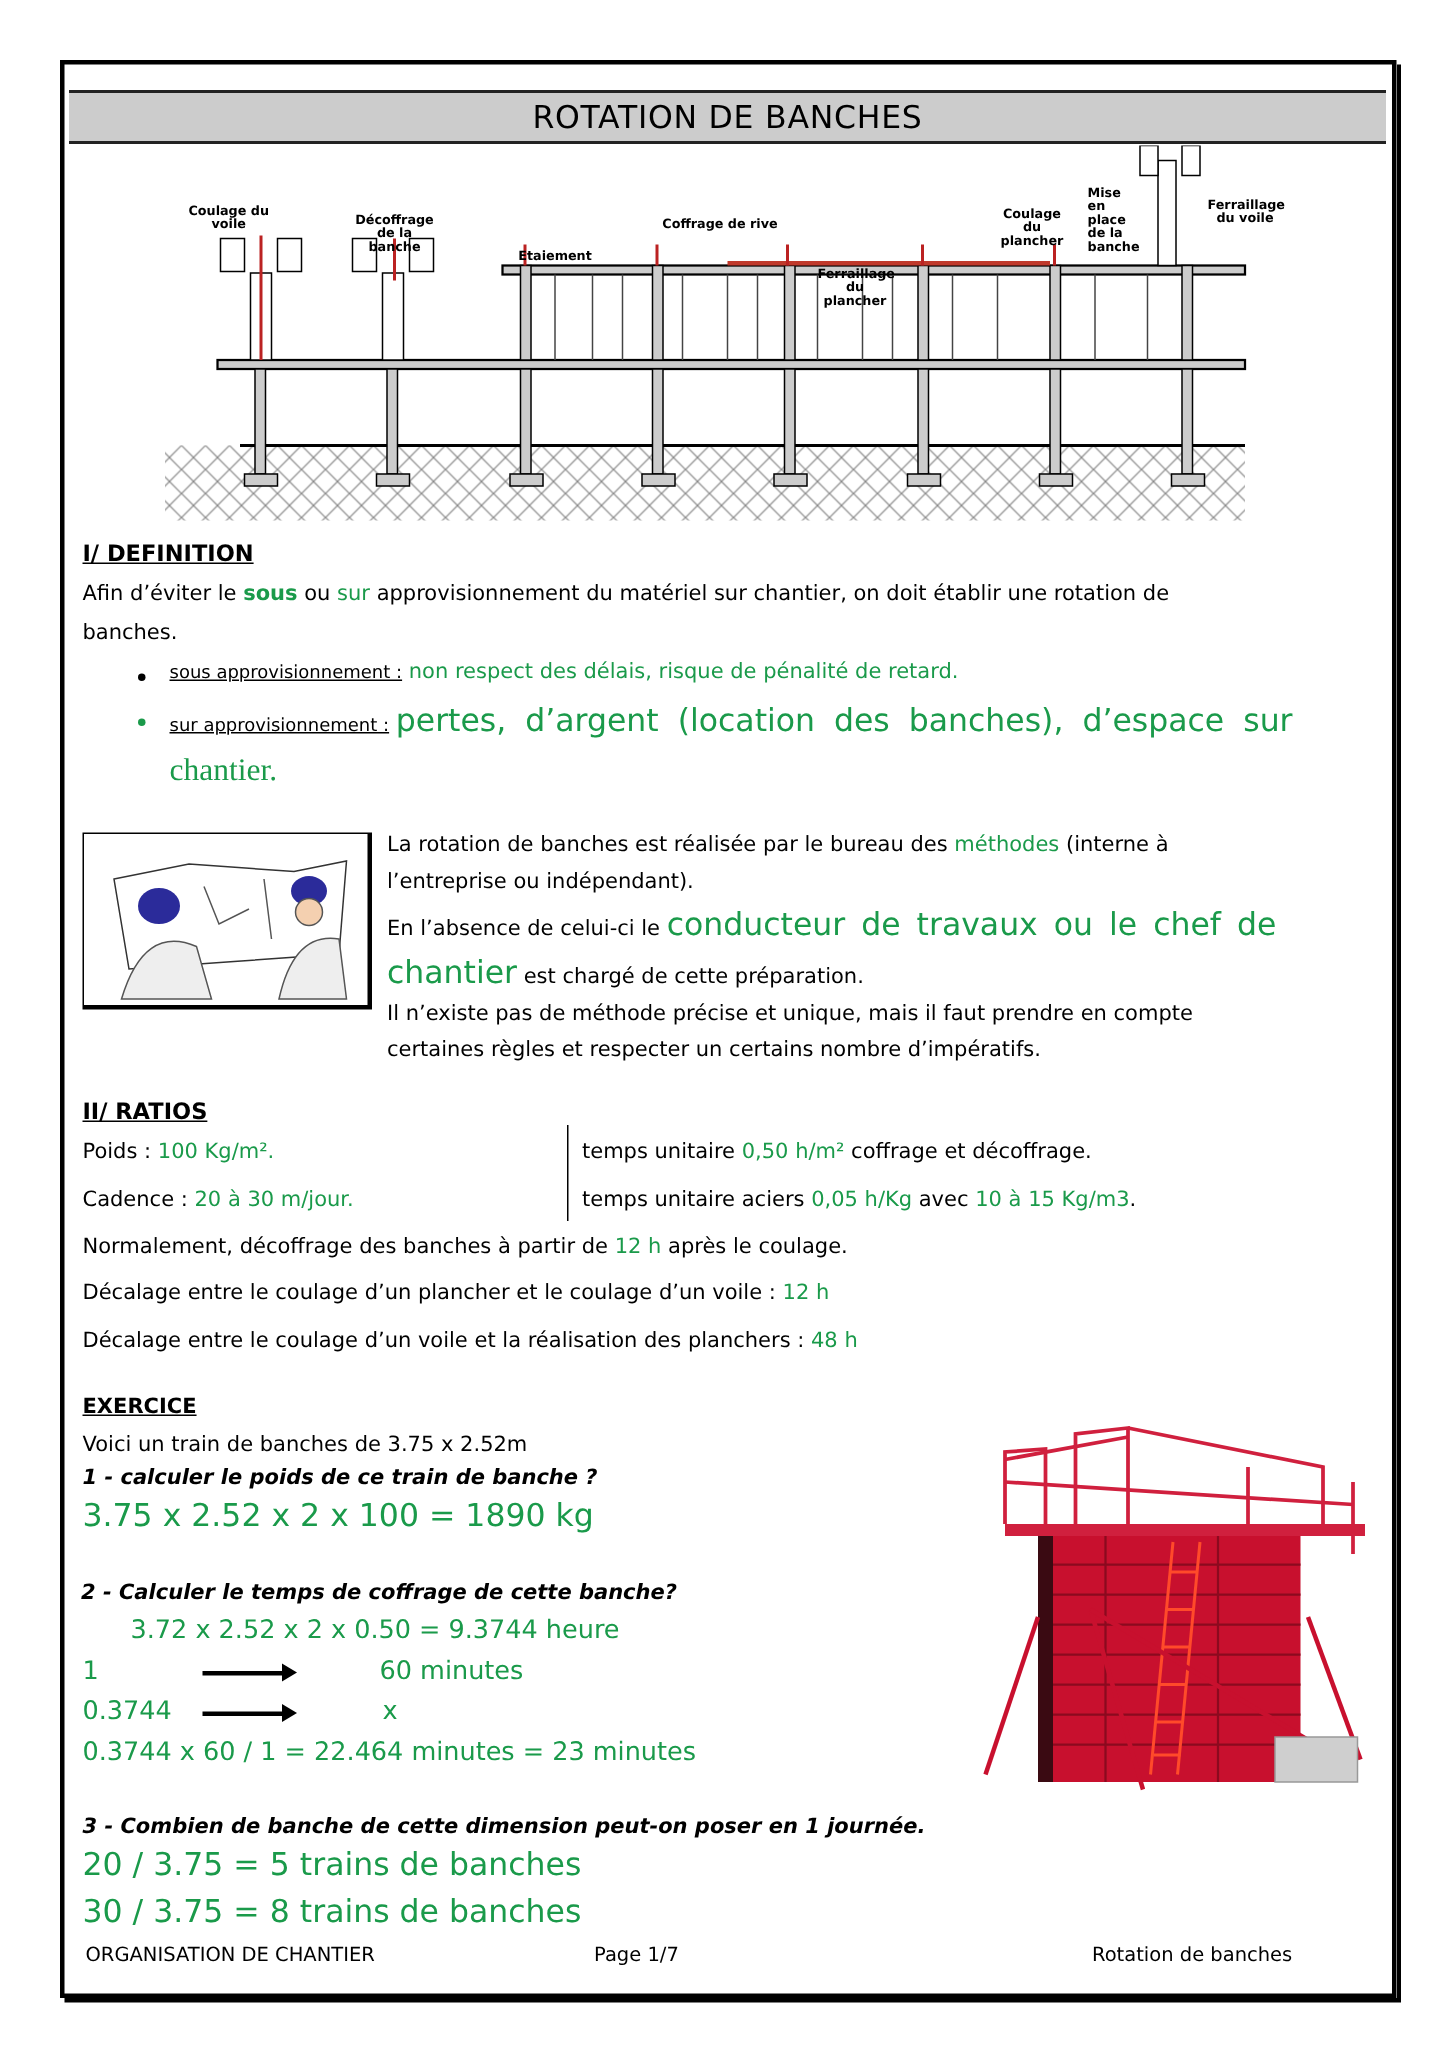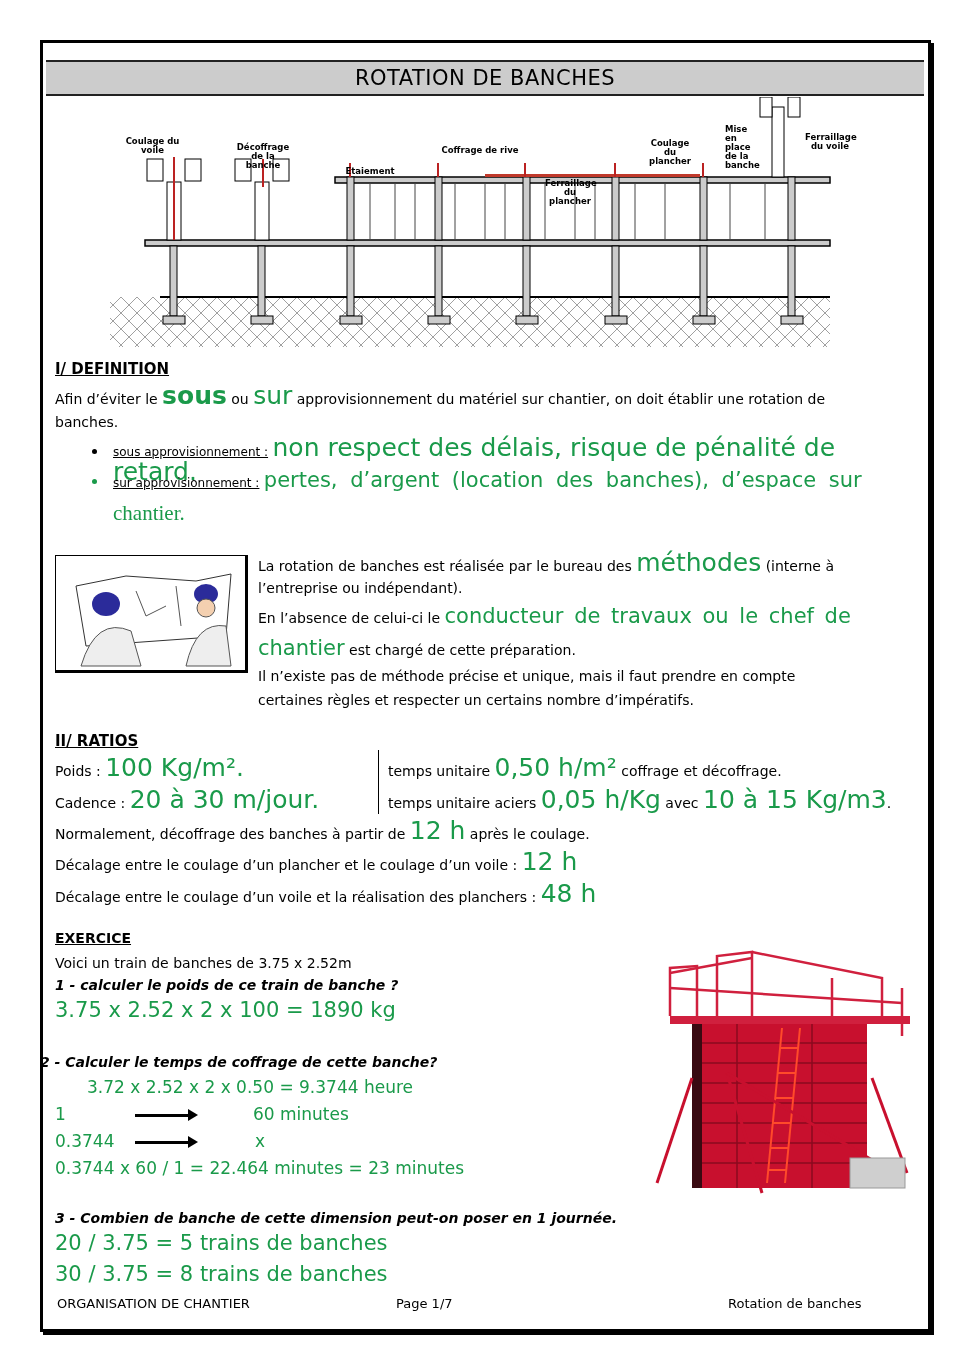"Coulage du plancher" div.diag-label { left: 540px -> 558px }
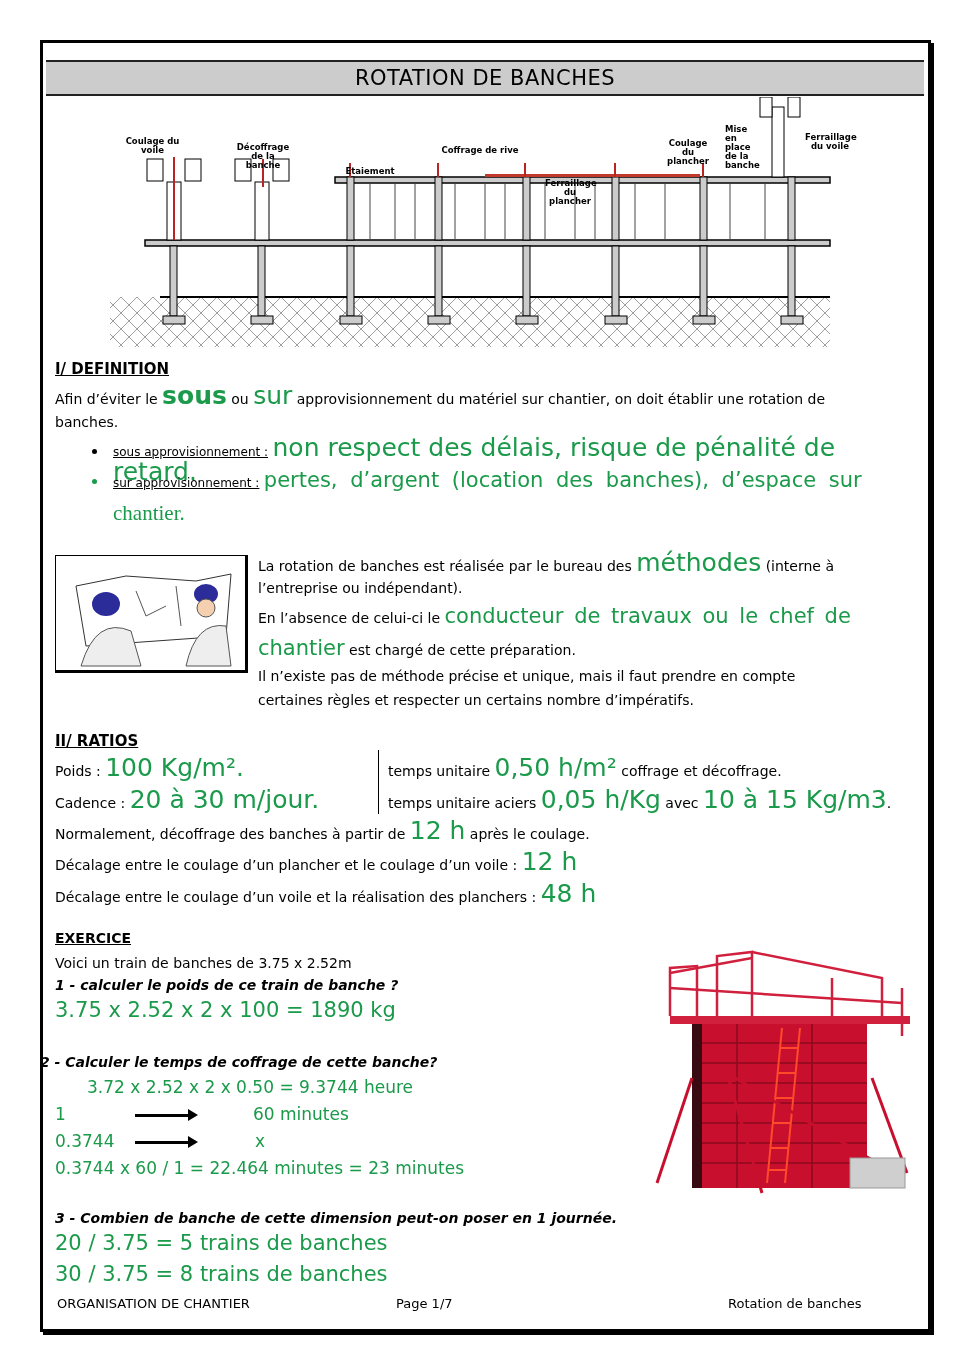"sous" .big { font-size: 25px -> 14px }
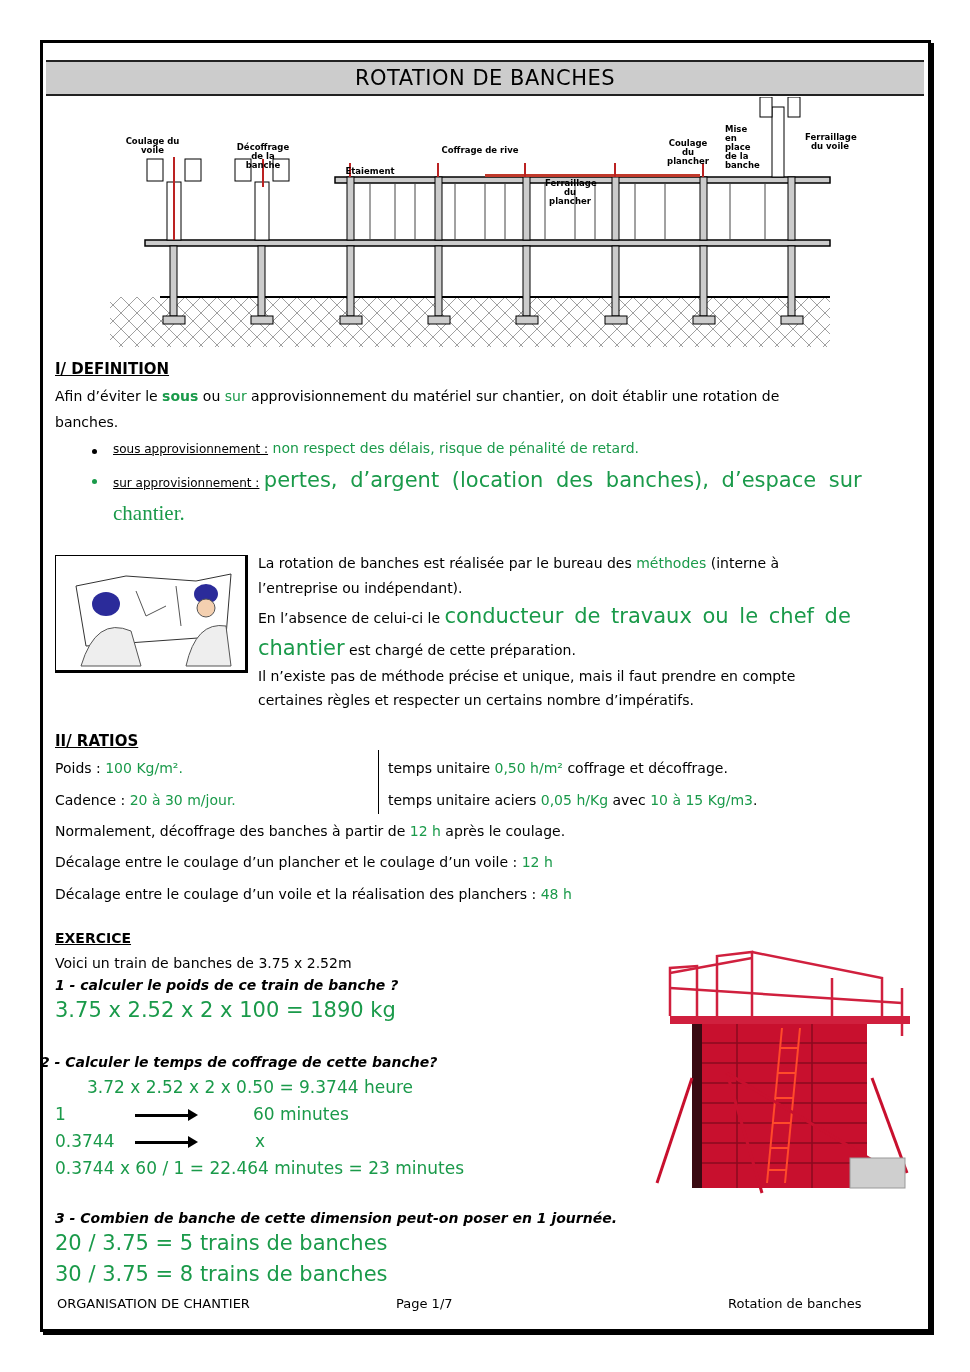"2 - Calculer le temps" div.txt { left: 40px -> 54px }
